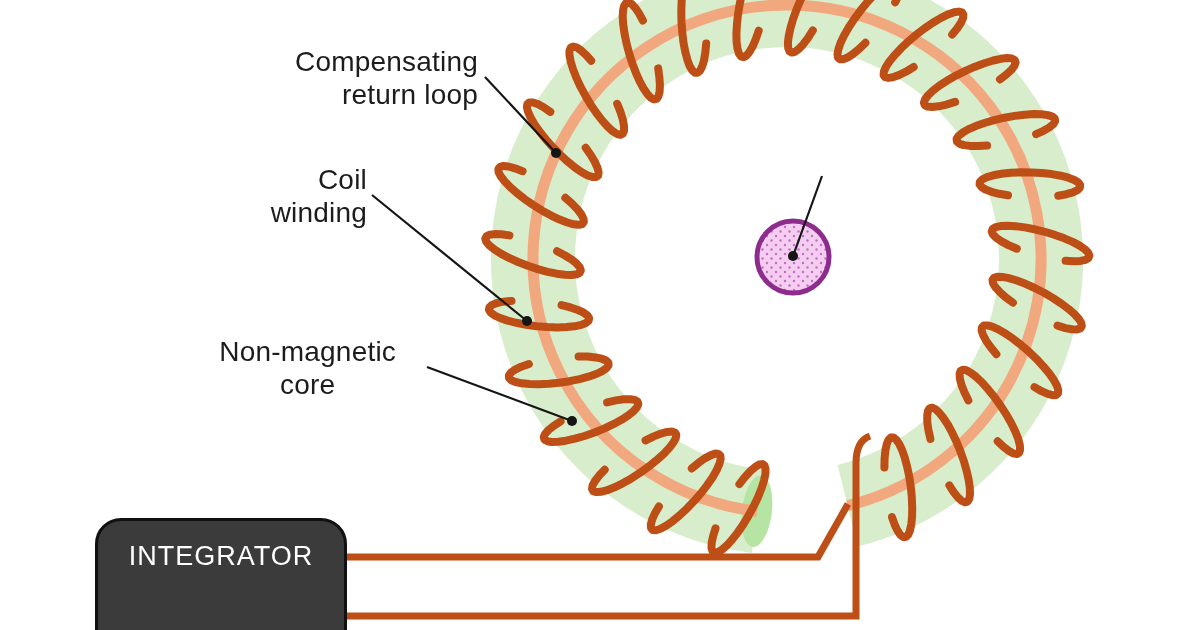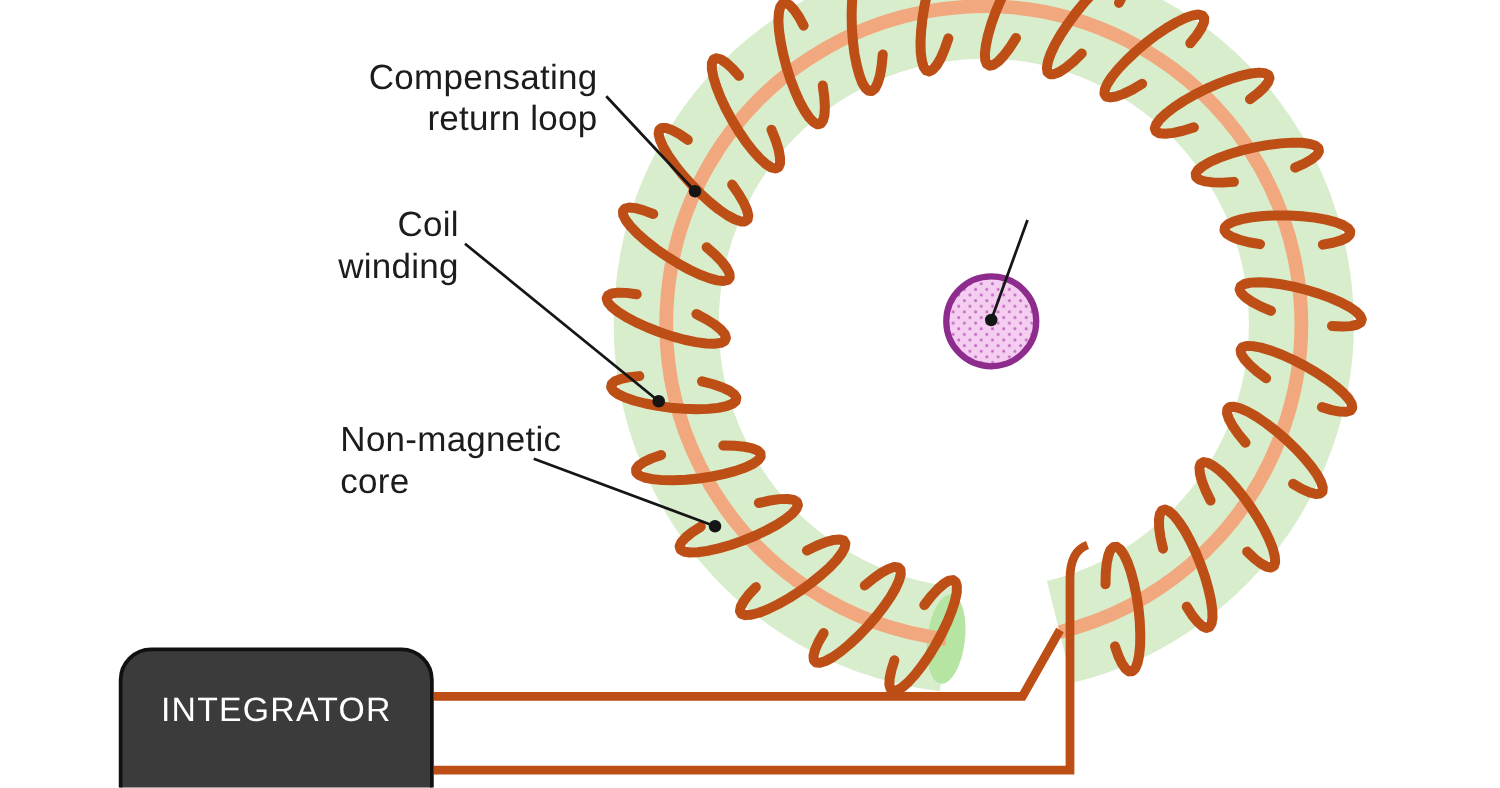"Non-magnetic" #lbl-core { right: 751px -> 804px; text-align: left -> center }
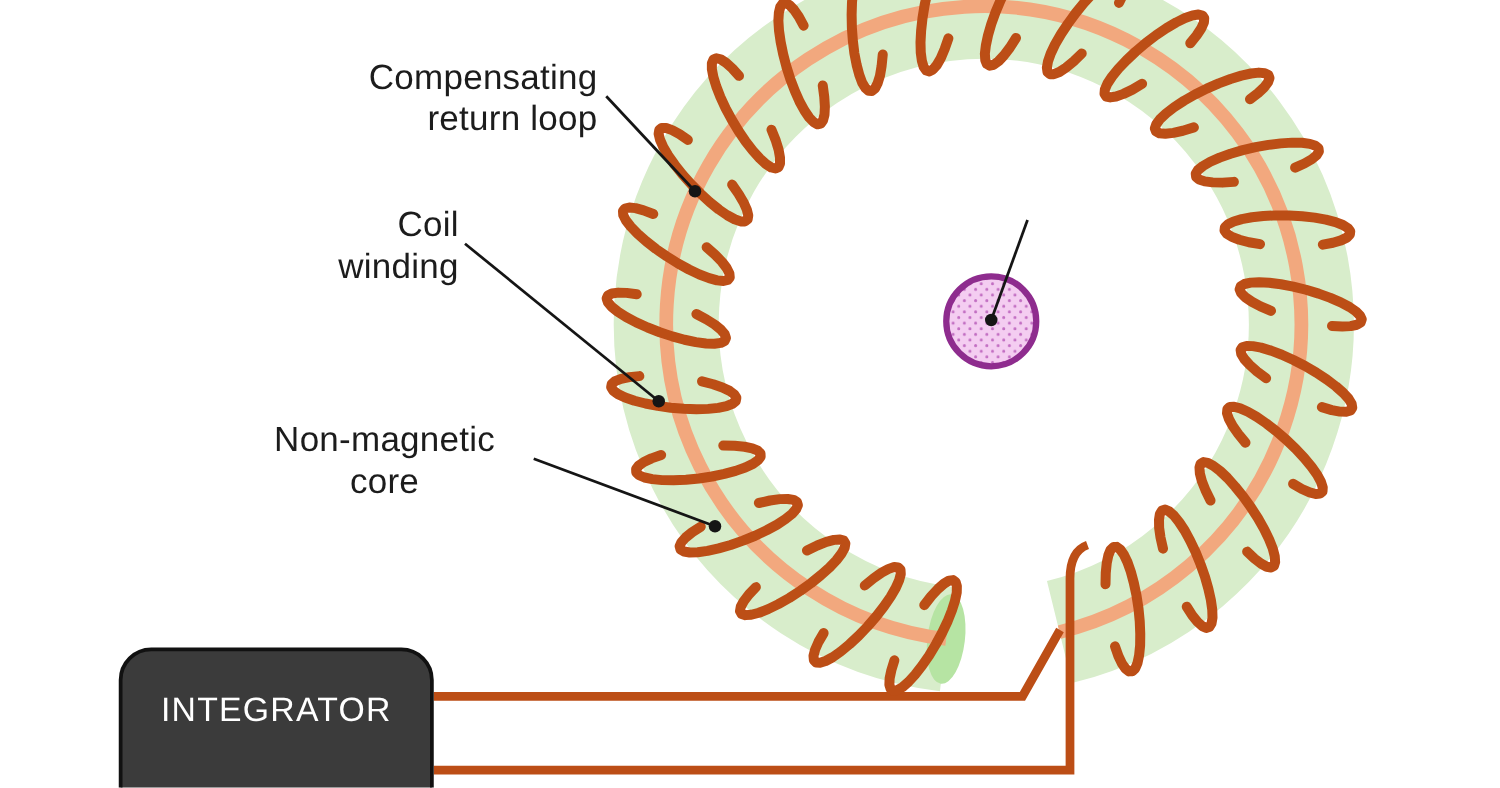"INTEGRATOR" #integrator-box span { margin-top: 32px -> 20px }
